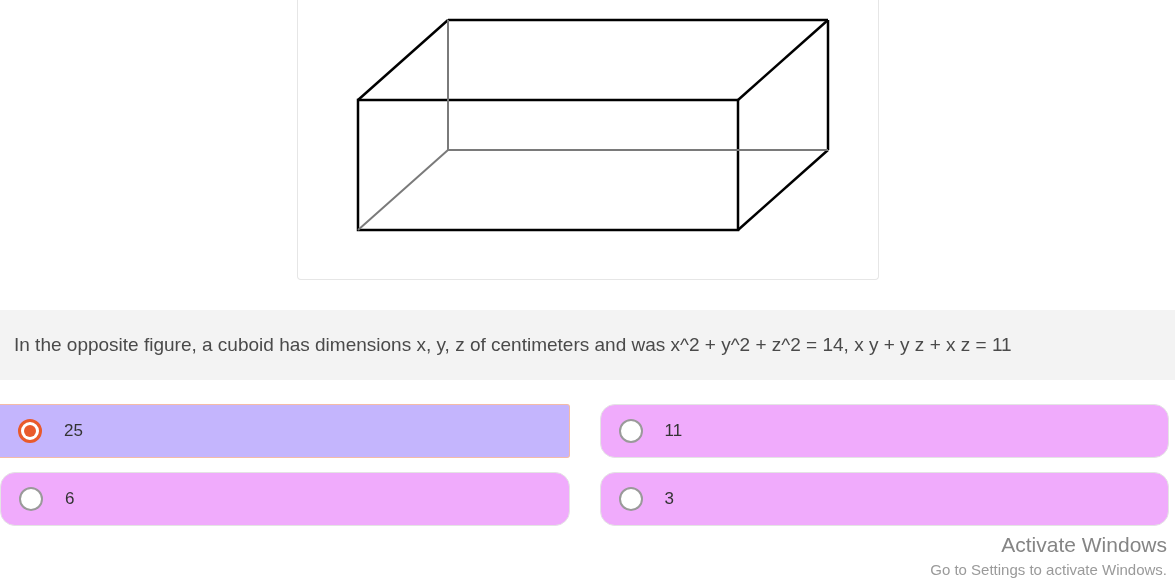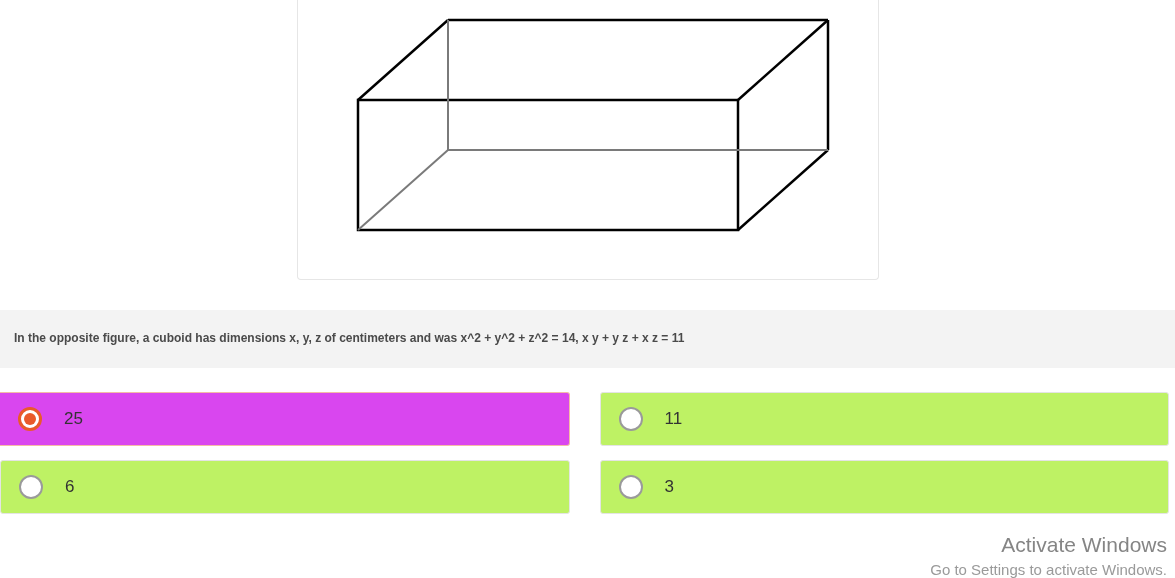"In the opposite figure, a" .question-block { font-size: 12px -> 19px; font-weight: 700 -> 400 }
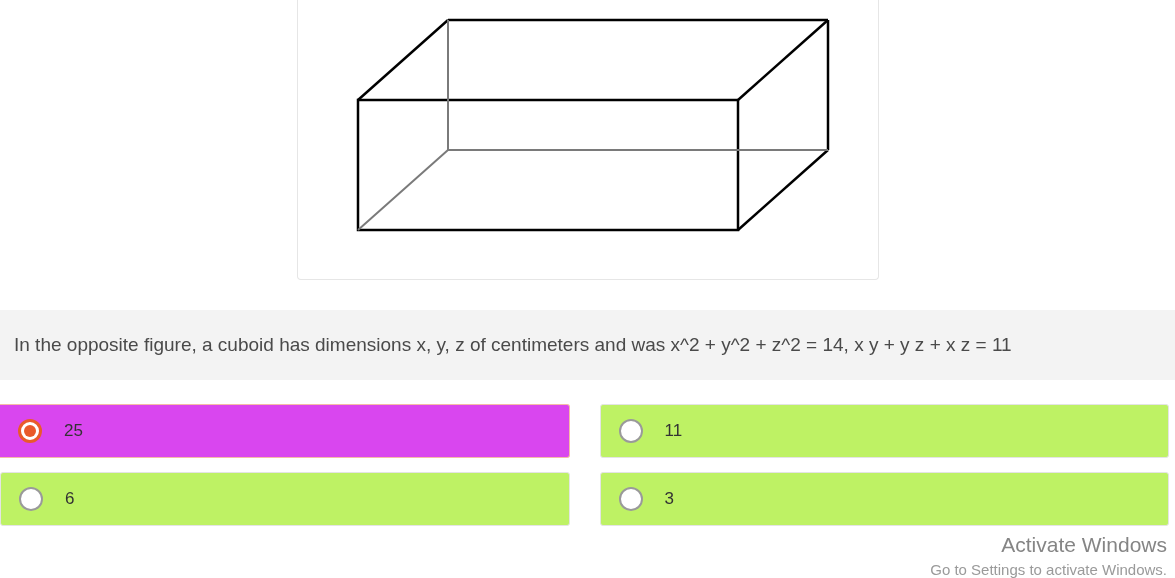"25" .option.selected { background: #d946ef -> #c4b5fd }
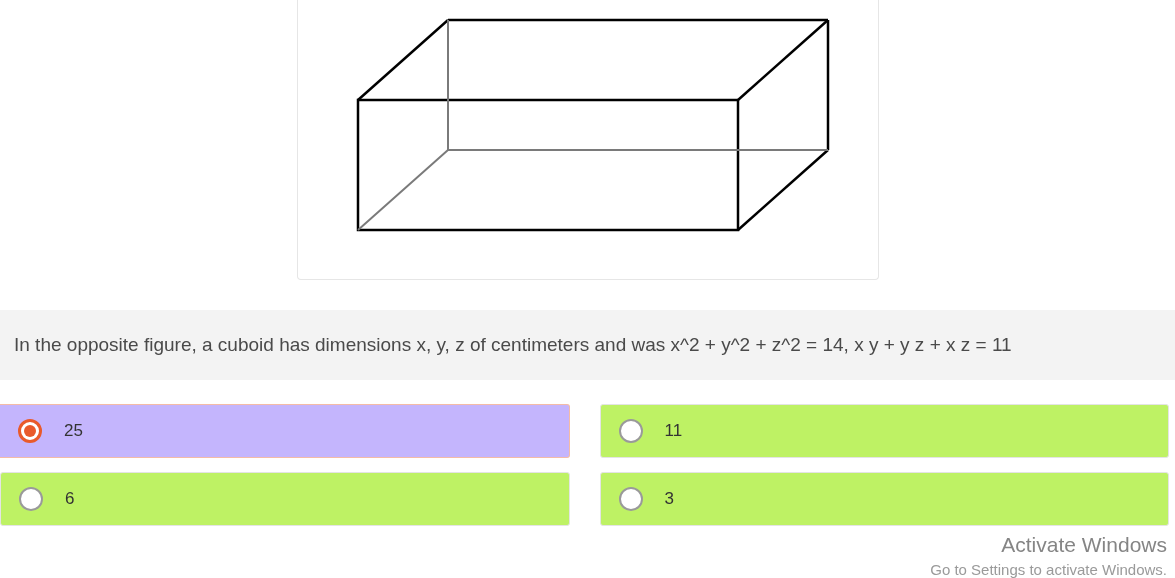"11" .option { background: #bef264 -> #f0abfc; border-radius: 3px -> 15px }
